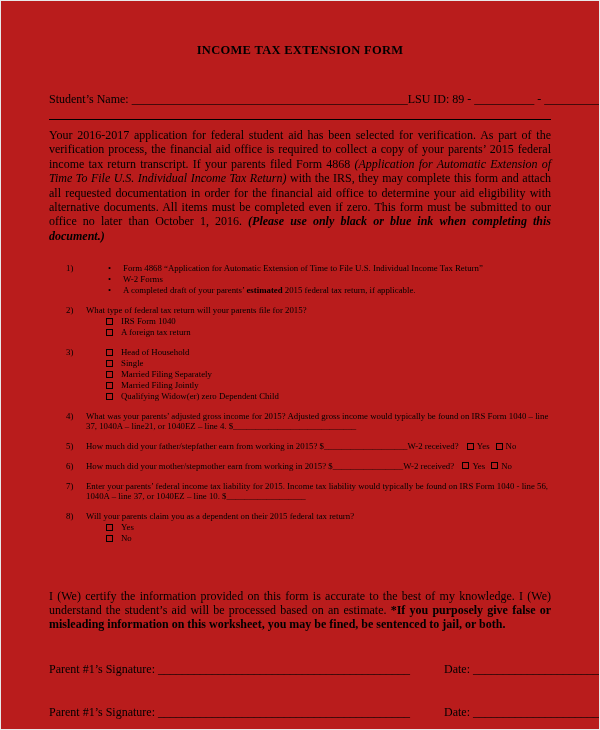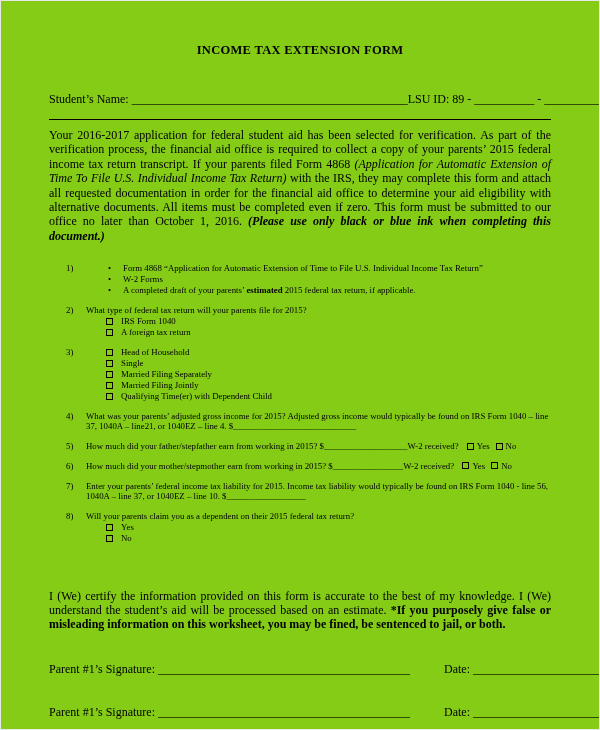"INCOME TAX EXTENSION FORM" .page { background: #84cc16 -> #b91c1c }
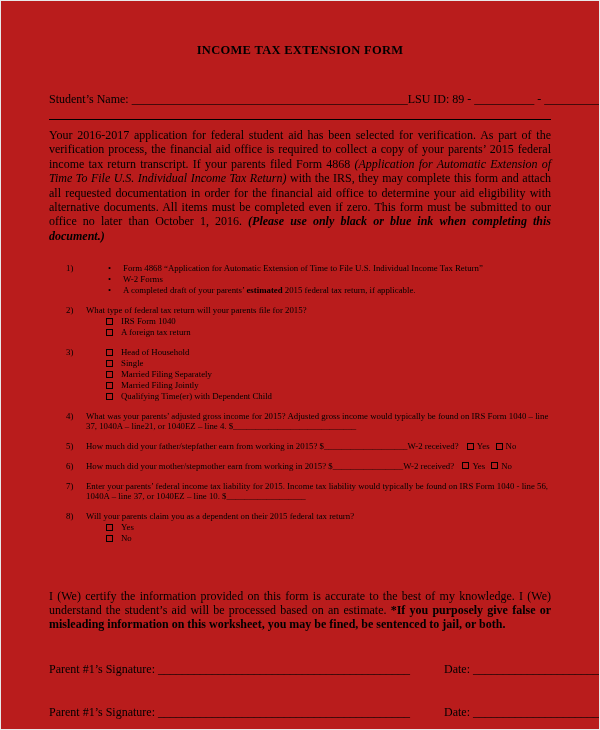"Qualifying Time(er) with Dependent Child" span { text: Time(er) with -> Widow(er) zero }
